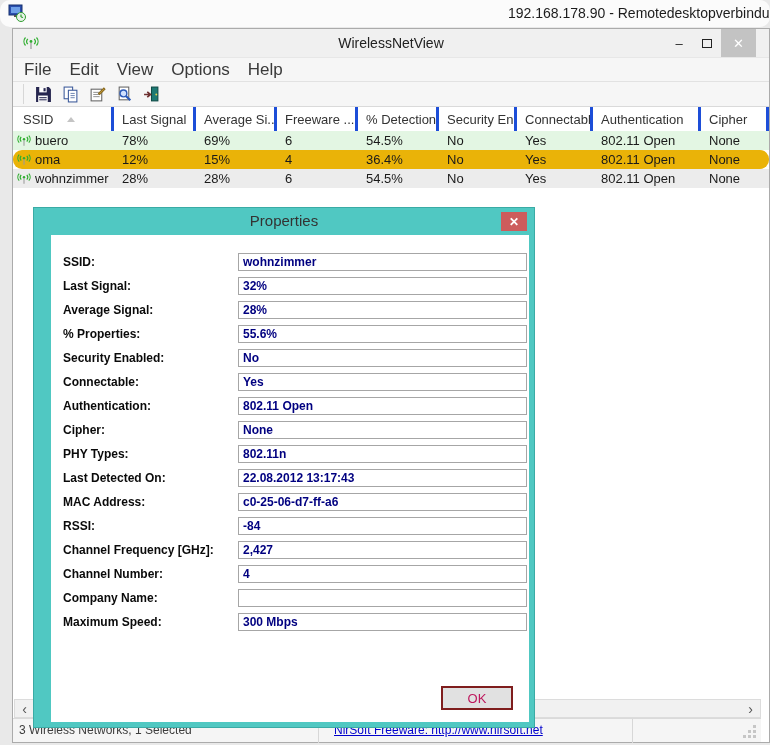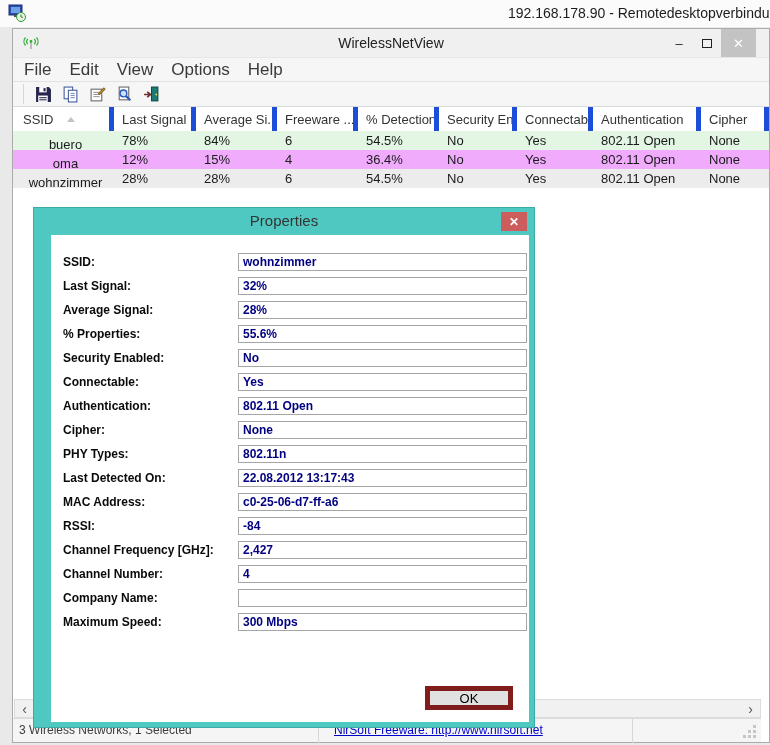"192.168.178.90 - Remotedesktopverbindu" .rdp-bar { border-radius: none -> 10px }
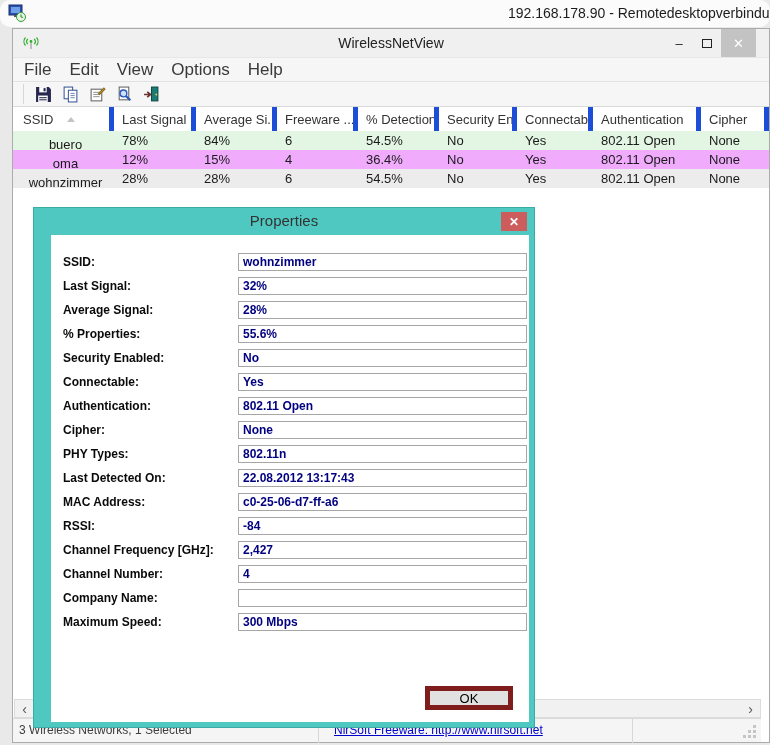"SSID" .th { border-right: 5px solid #1d4ed8 -> 3px solid #1d4ed8 }
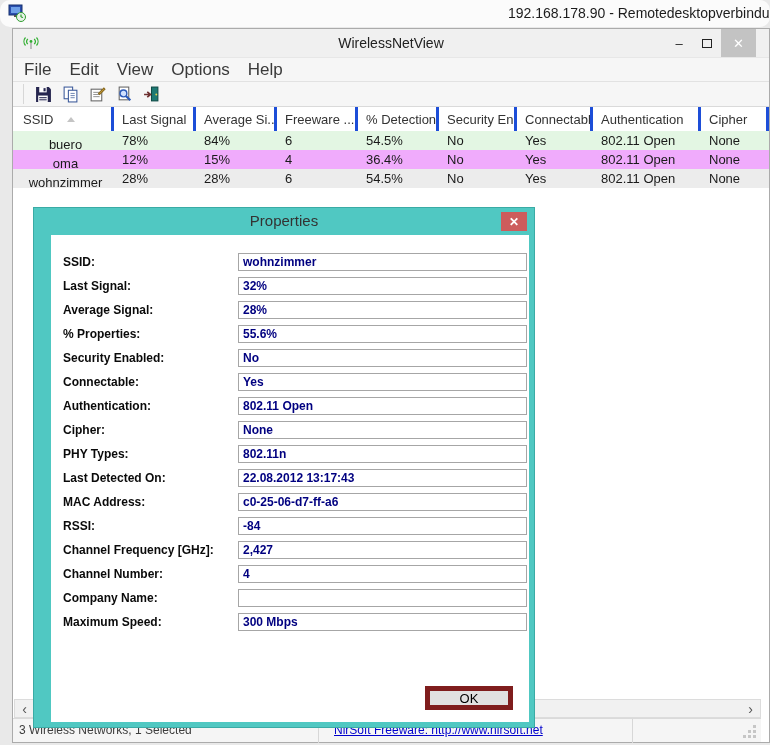"buero" .ssid-cell { flex-direction: column -> none }
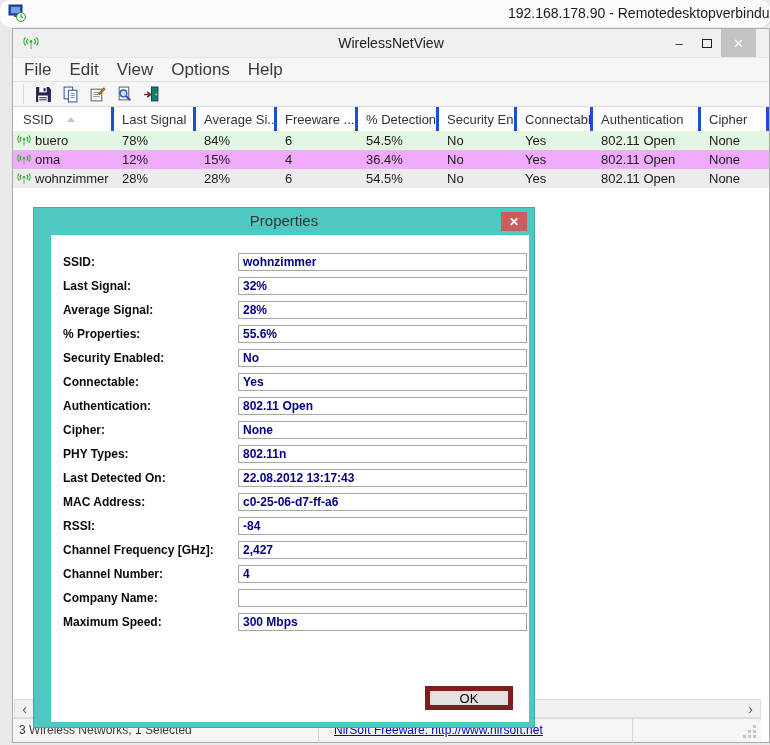"84%" div.cell { text: 84% -> 69% }
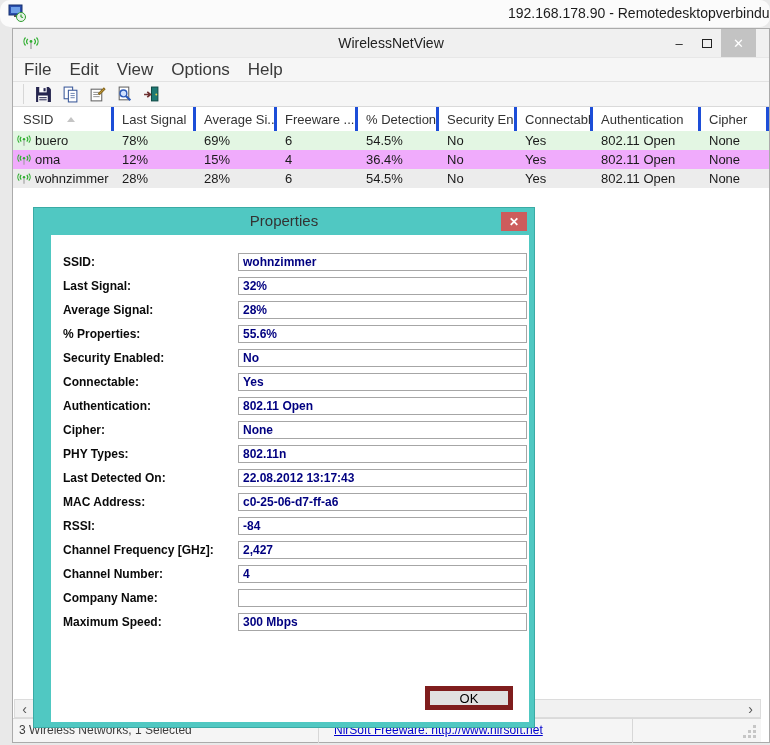"oma" div.trow { background: #f0abfc -> #eab308; border-radius: none -> 9px }
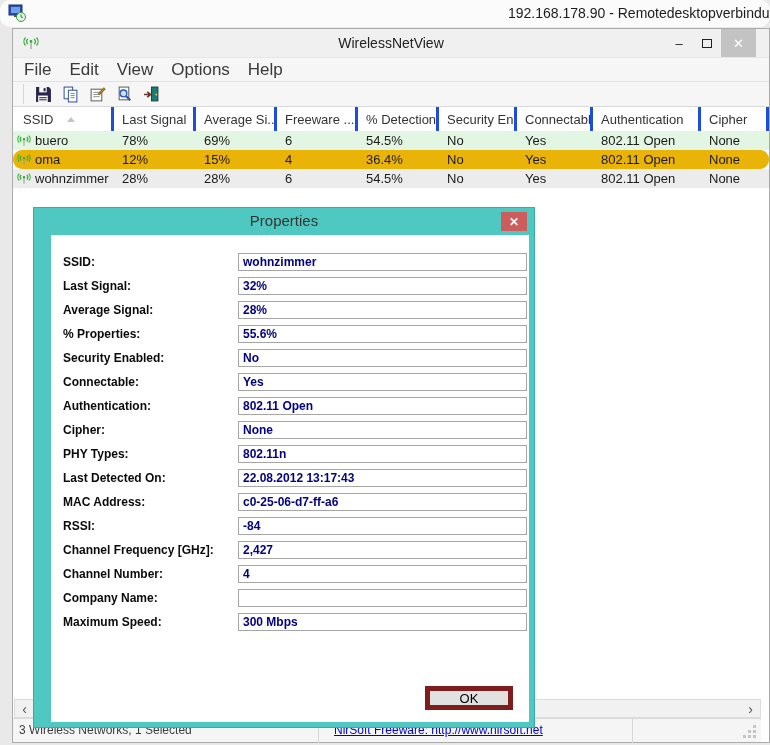"OK" .ok-button { border: 5px solid #7f1d1d -> 2px solid #7f1d1d; color: #000000 -> #be185d; width: 88px -> 72px }
